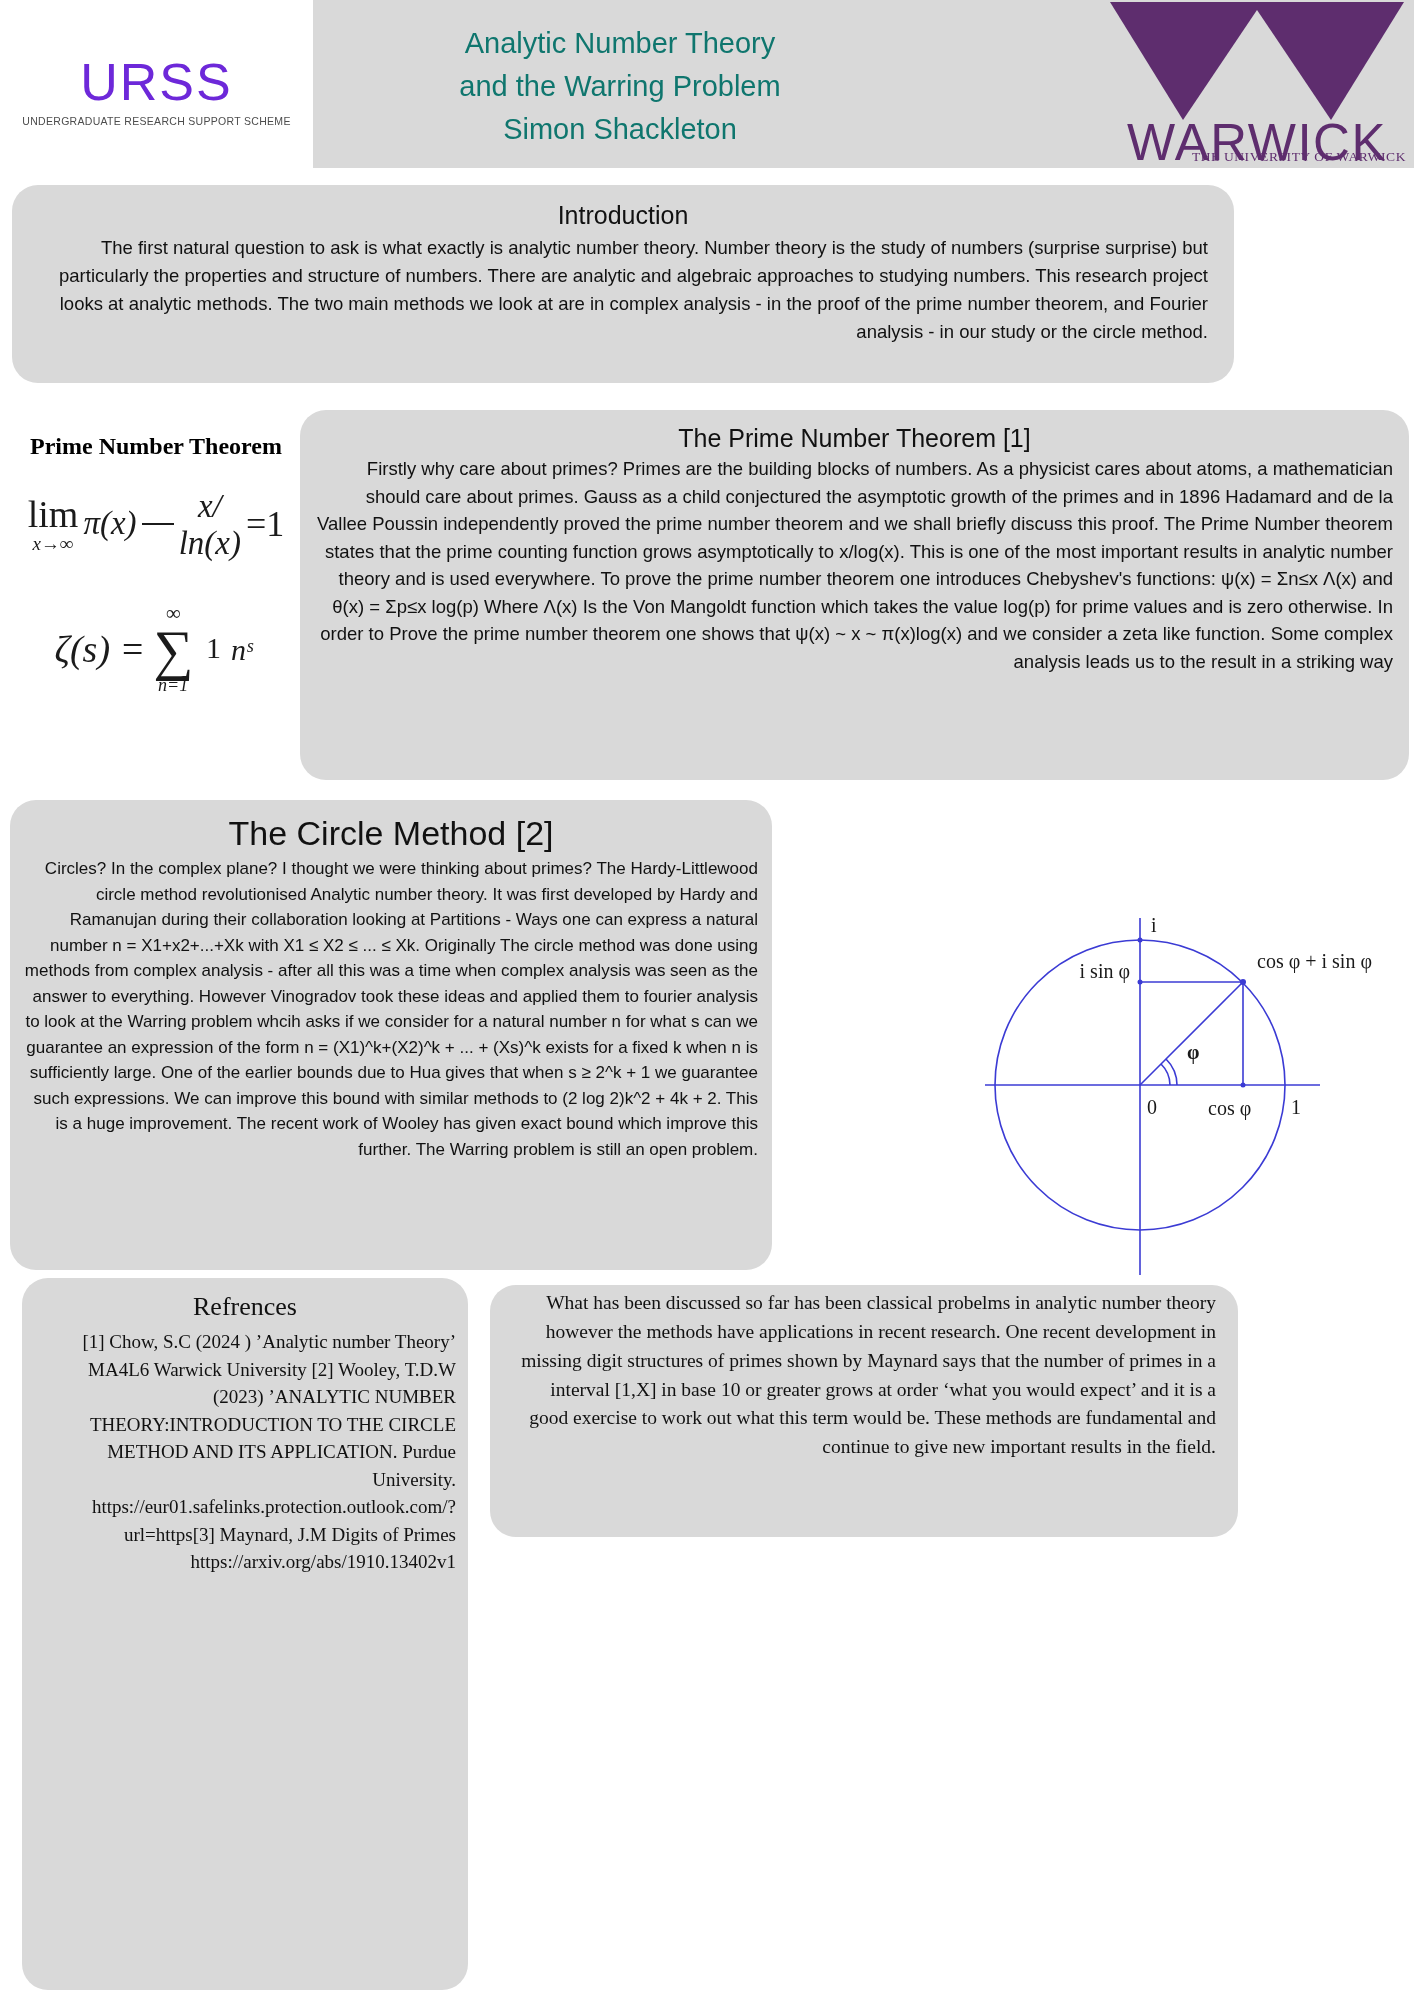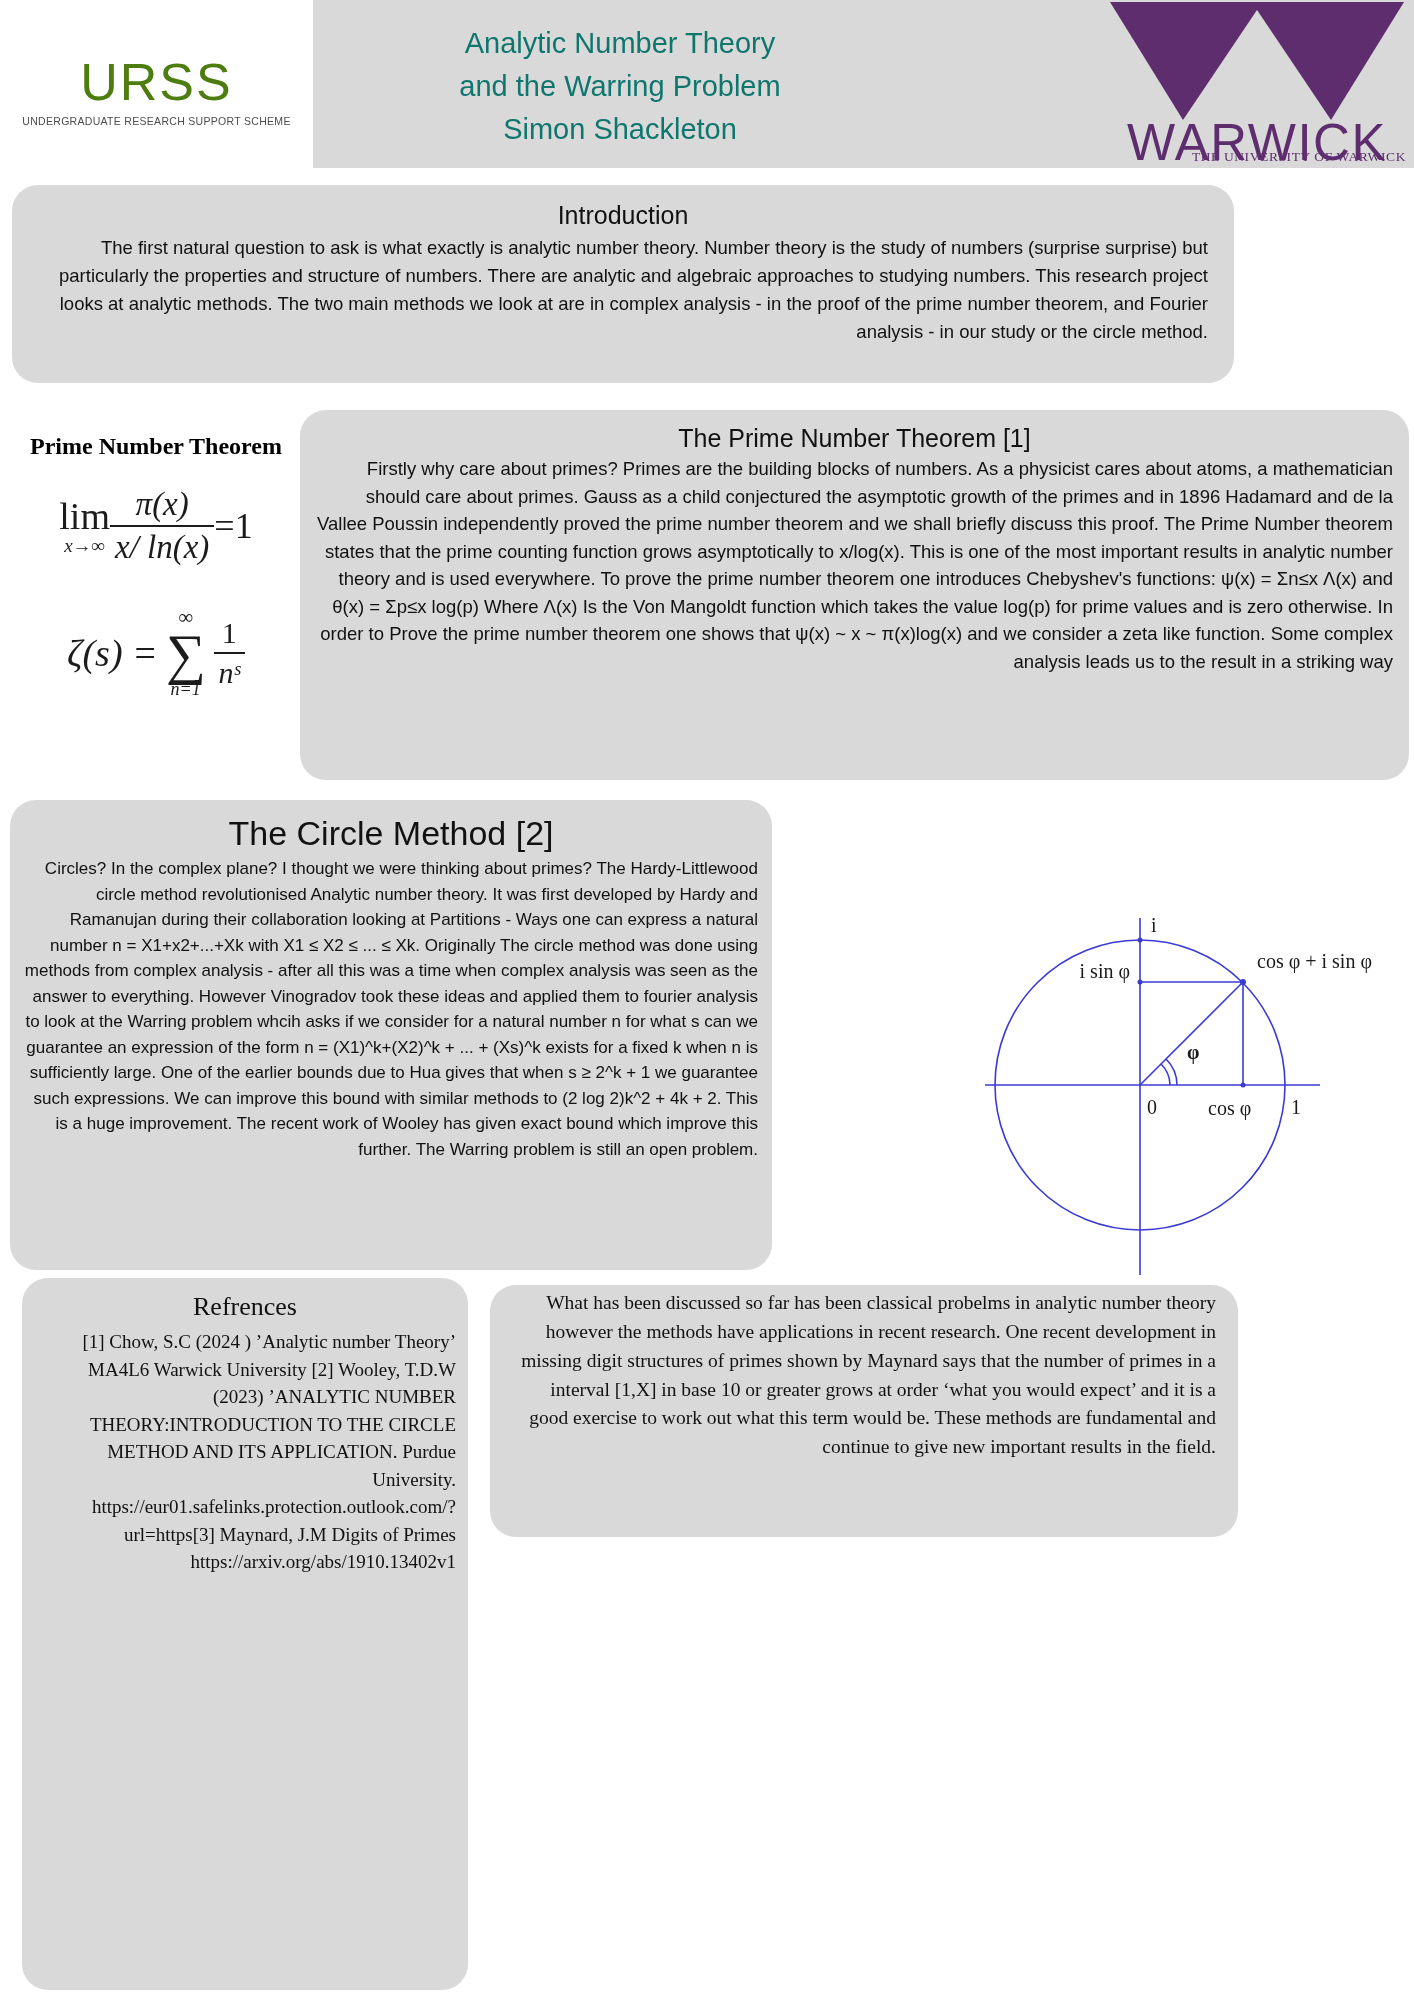"URSS" .urss-word { color: #4d7c0f -> #6d28d9 }
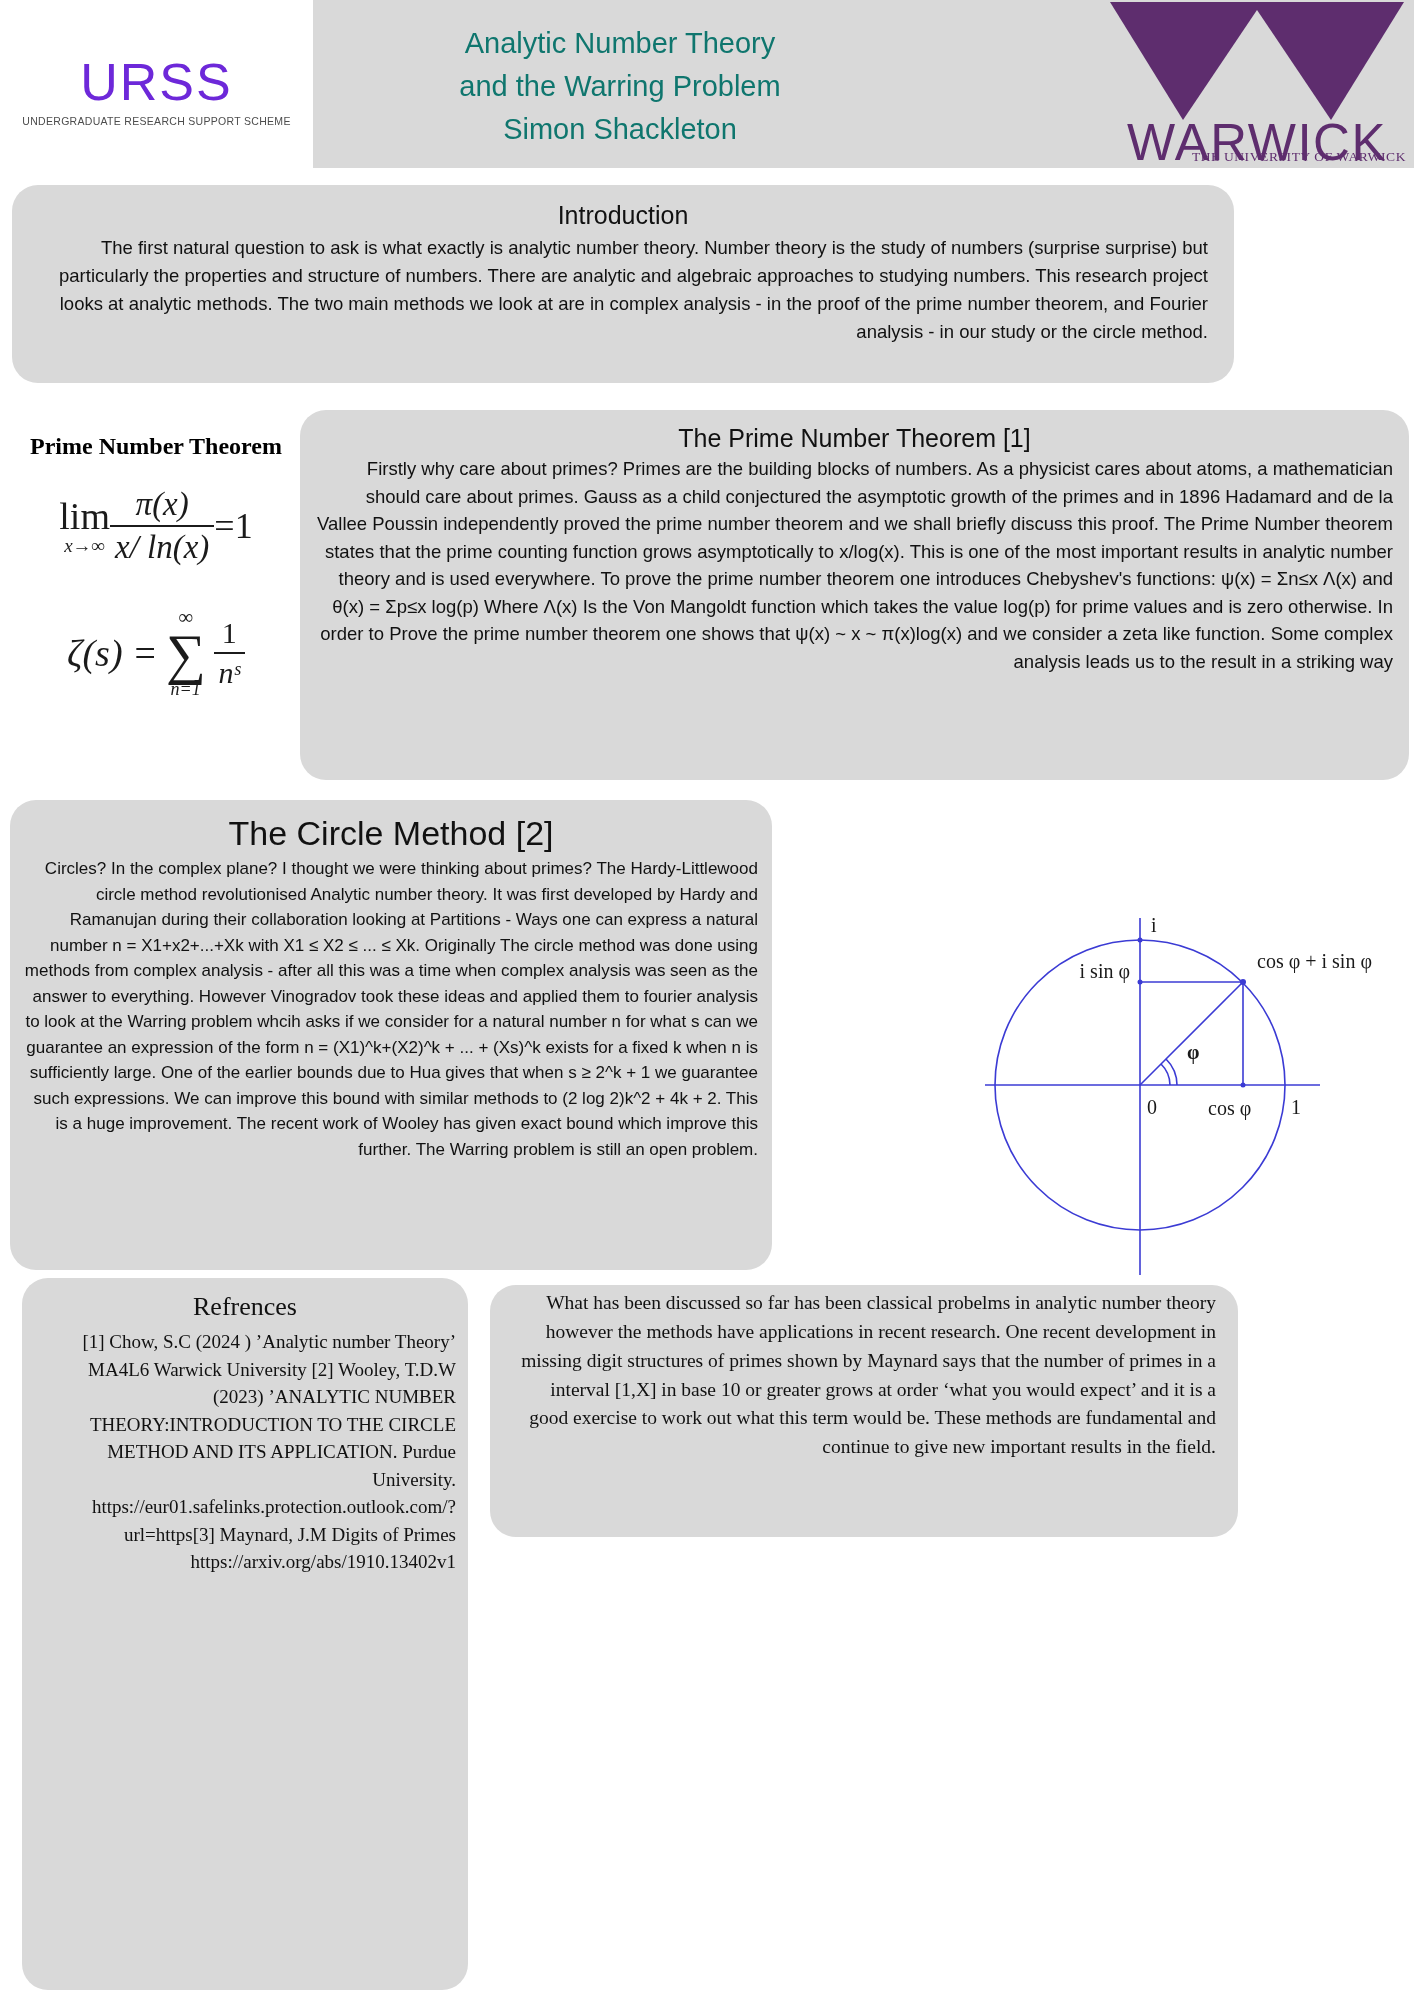"π(x)" .frac { flex-direction: column -> row }
